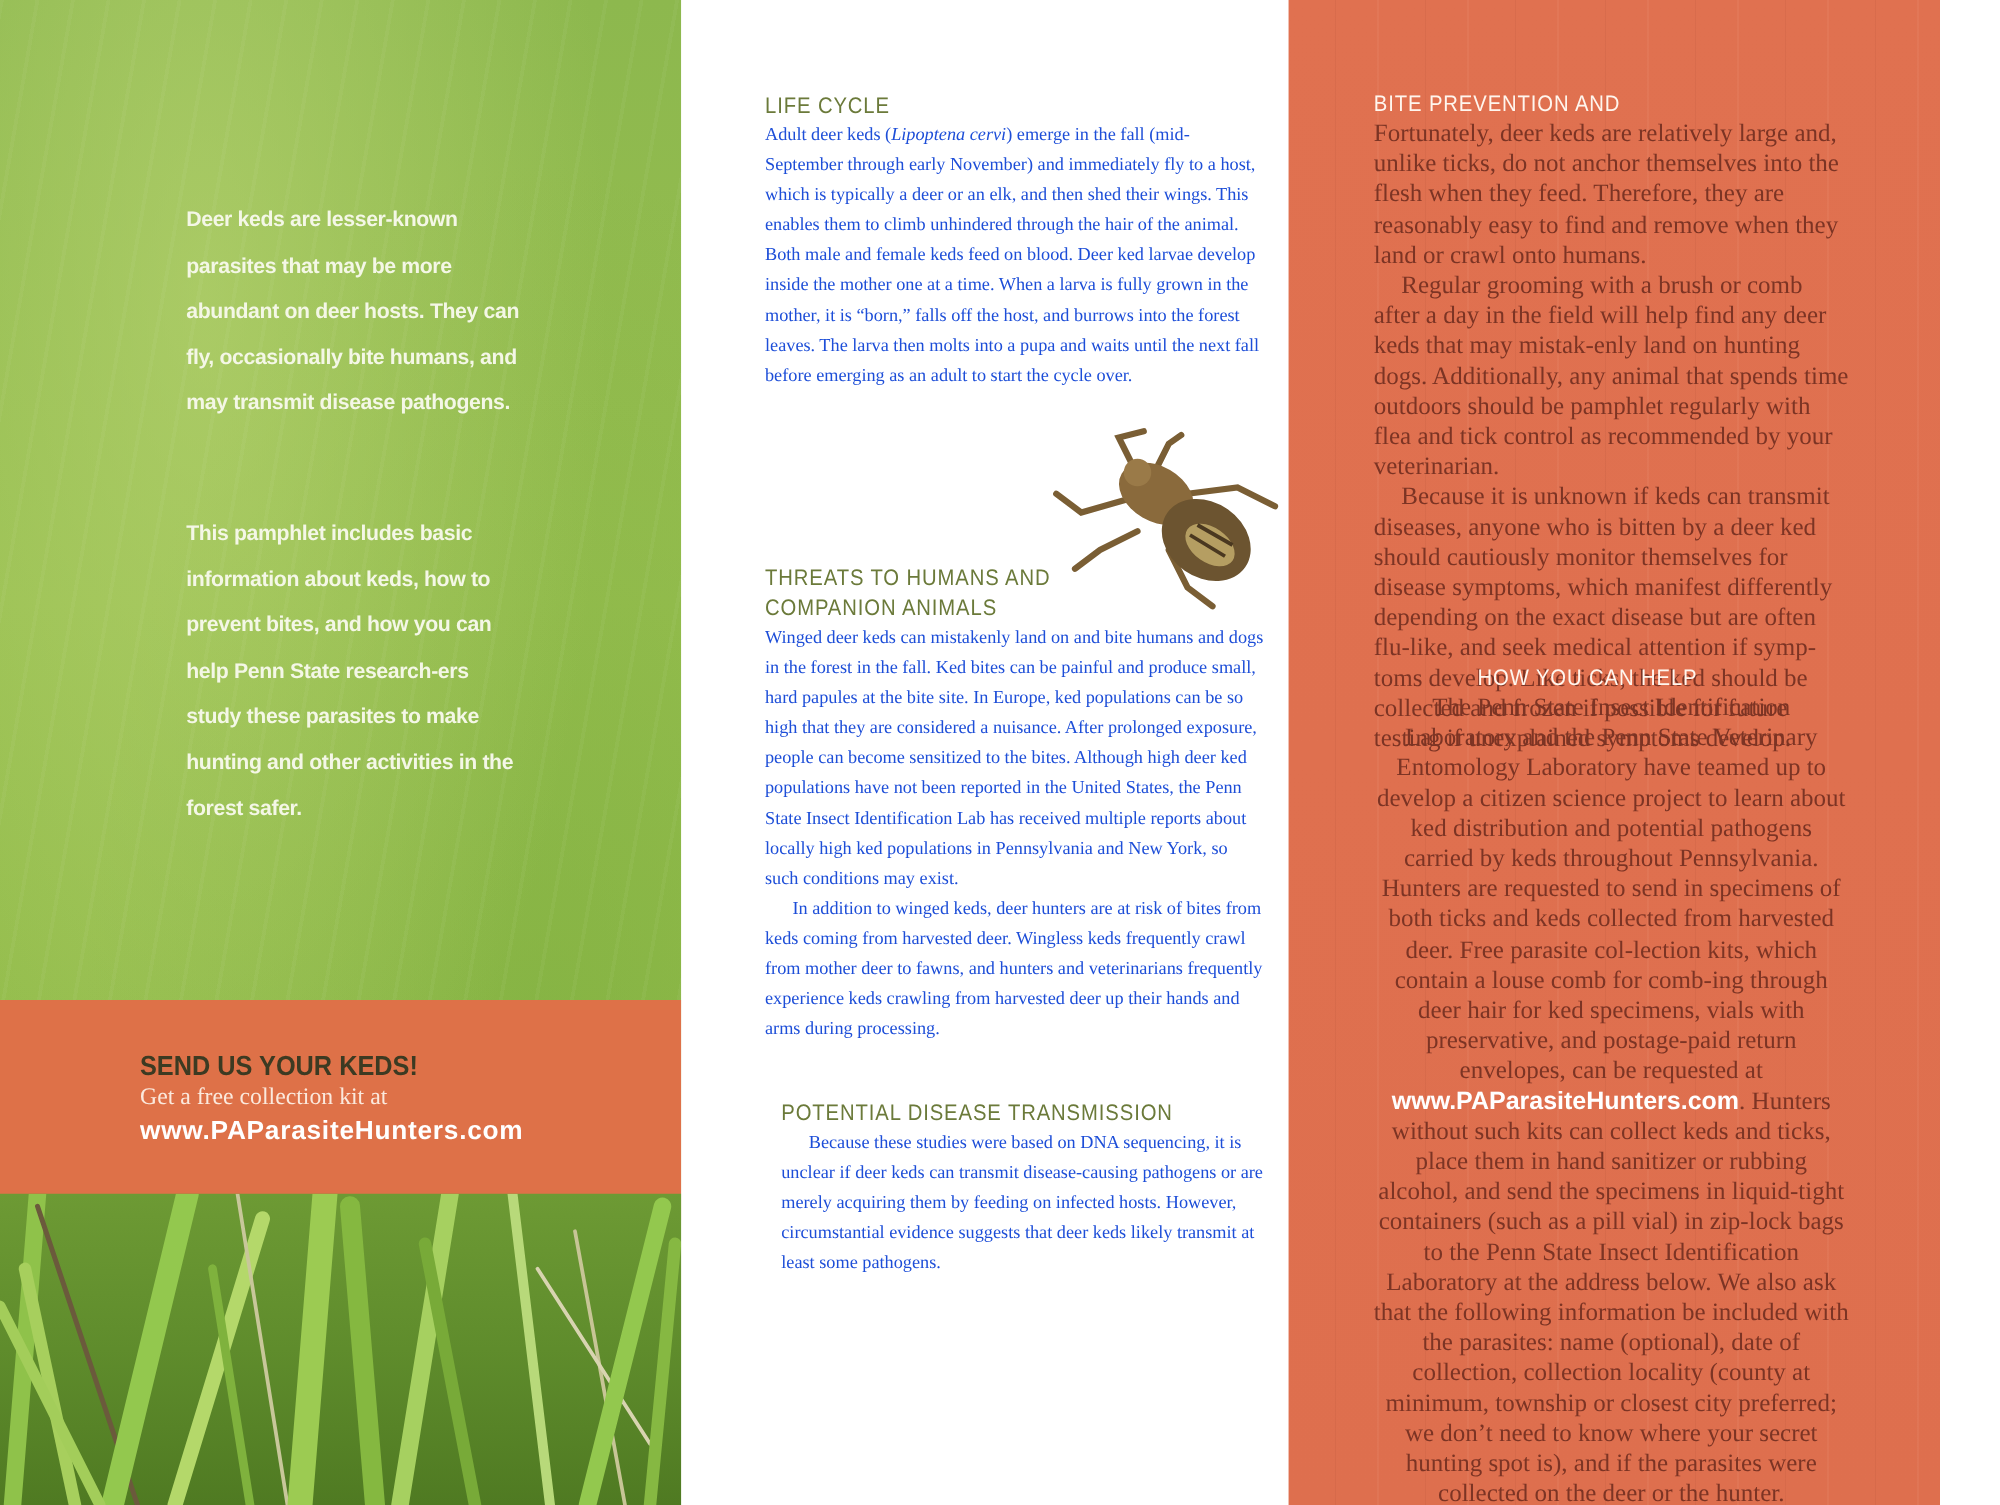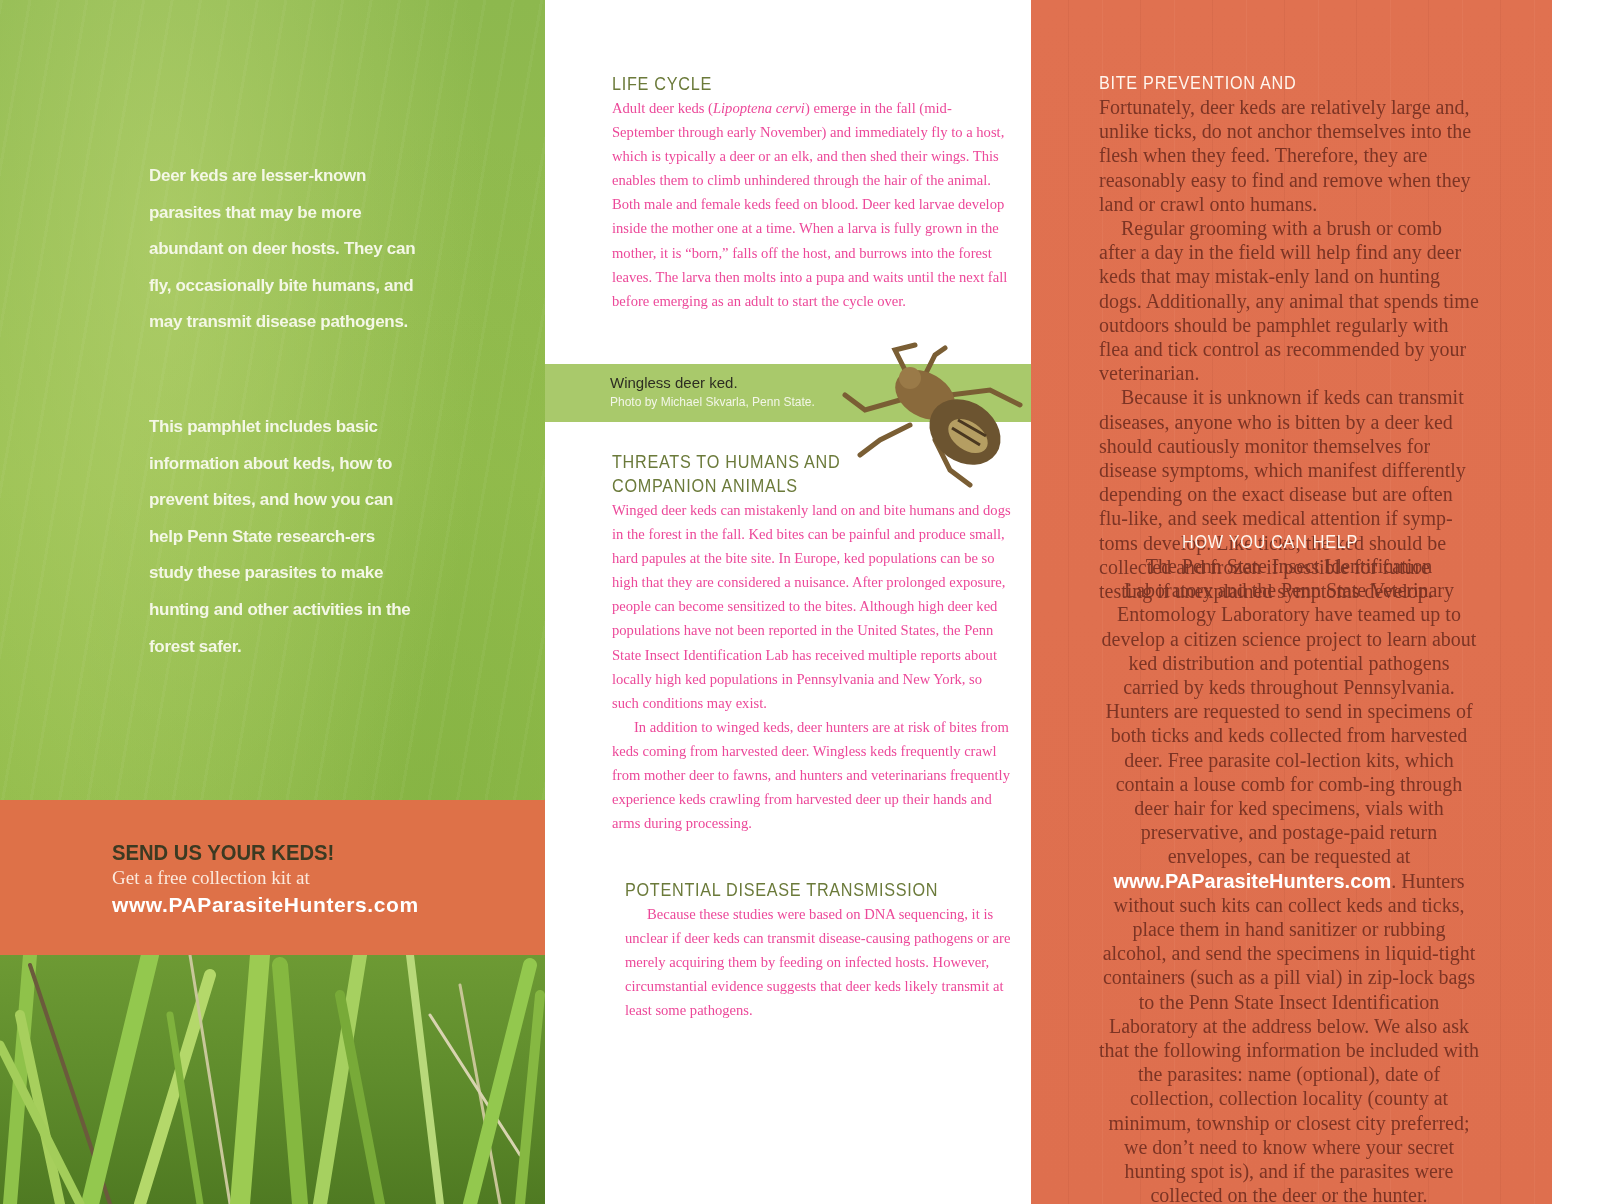"Adult deer keds (Lipoptena cervi)" .body-serif { color: #ec4899 -> #1d4ed8 }
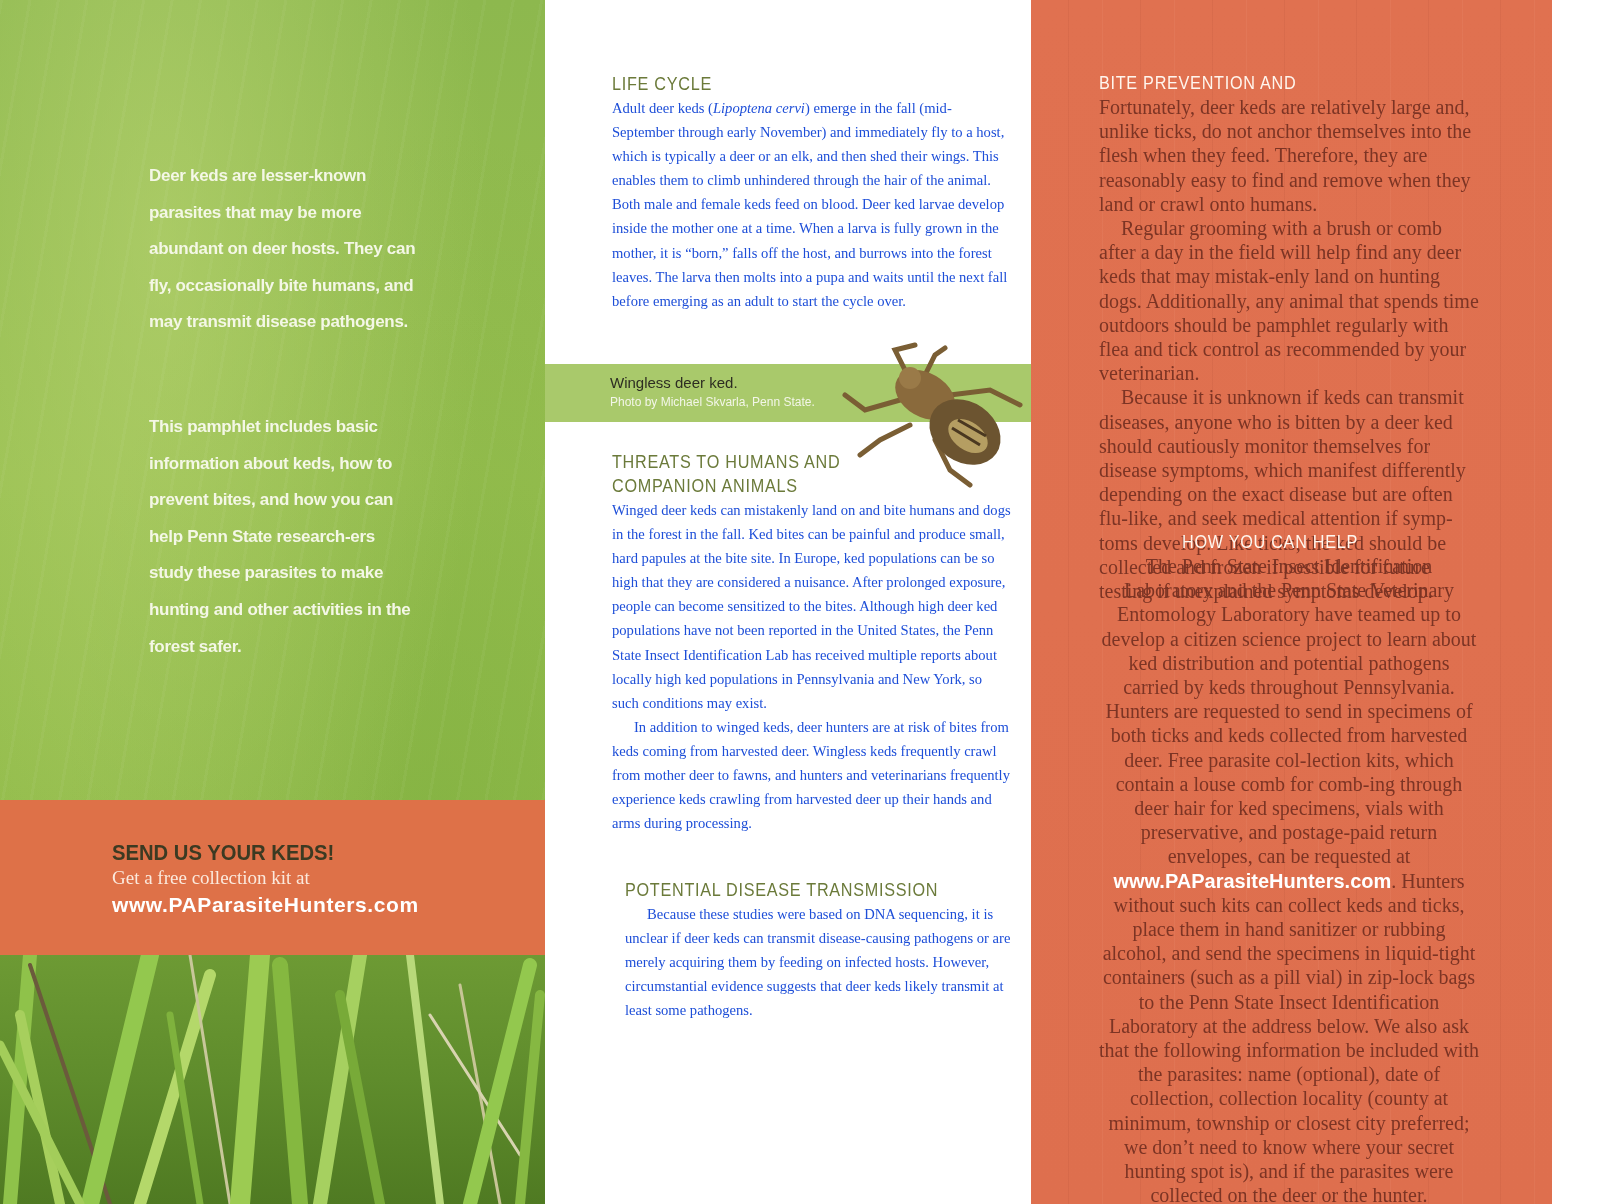"Wingless deer ked." div { html: <div> <div>Wingless deer ked.</div> <div>Photo by Michael Skvarla, Penn State.</div> </div> -> none }
